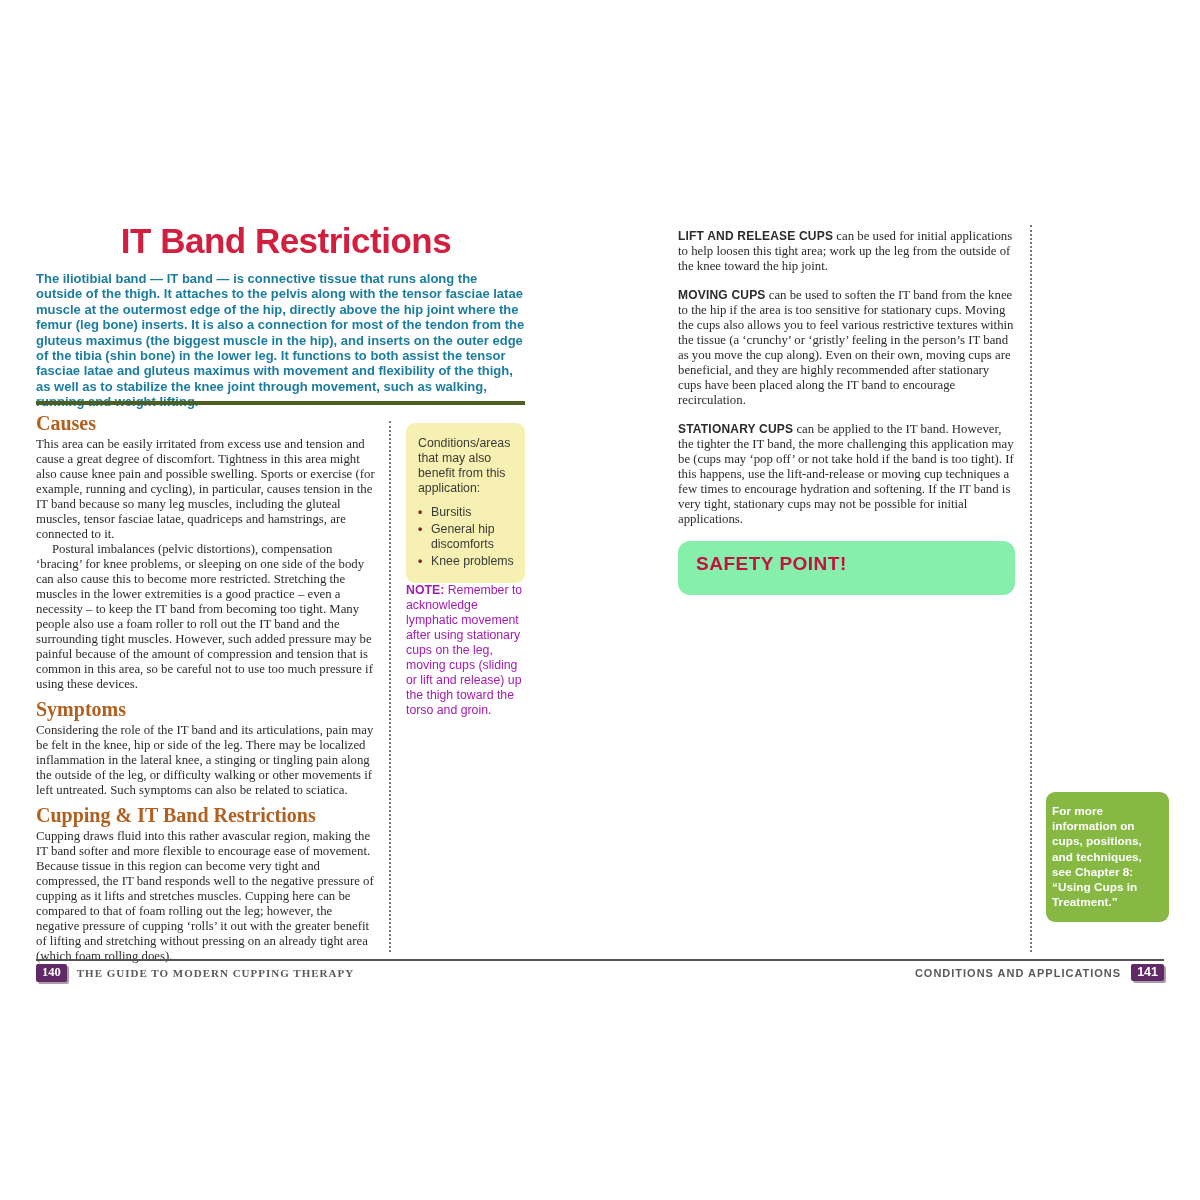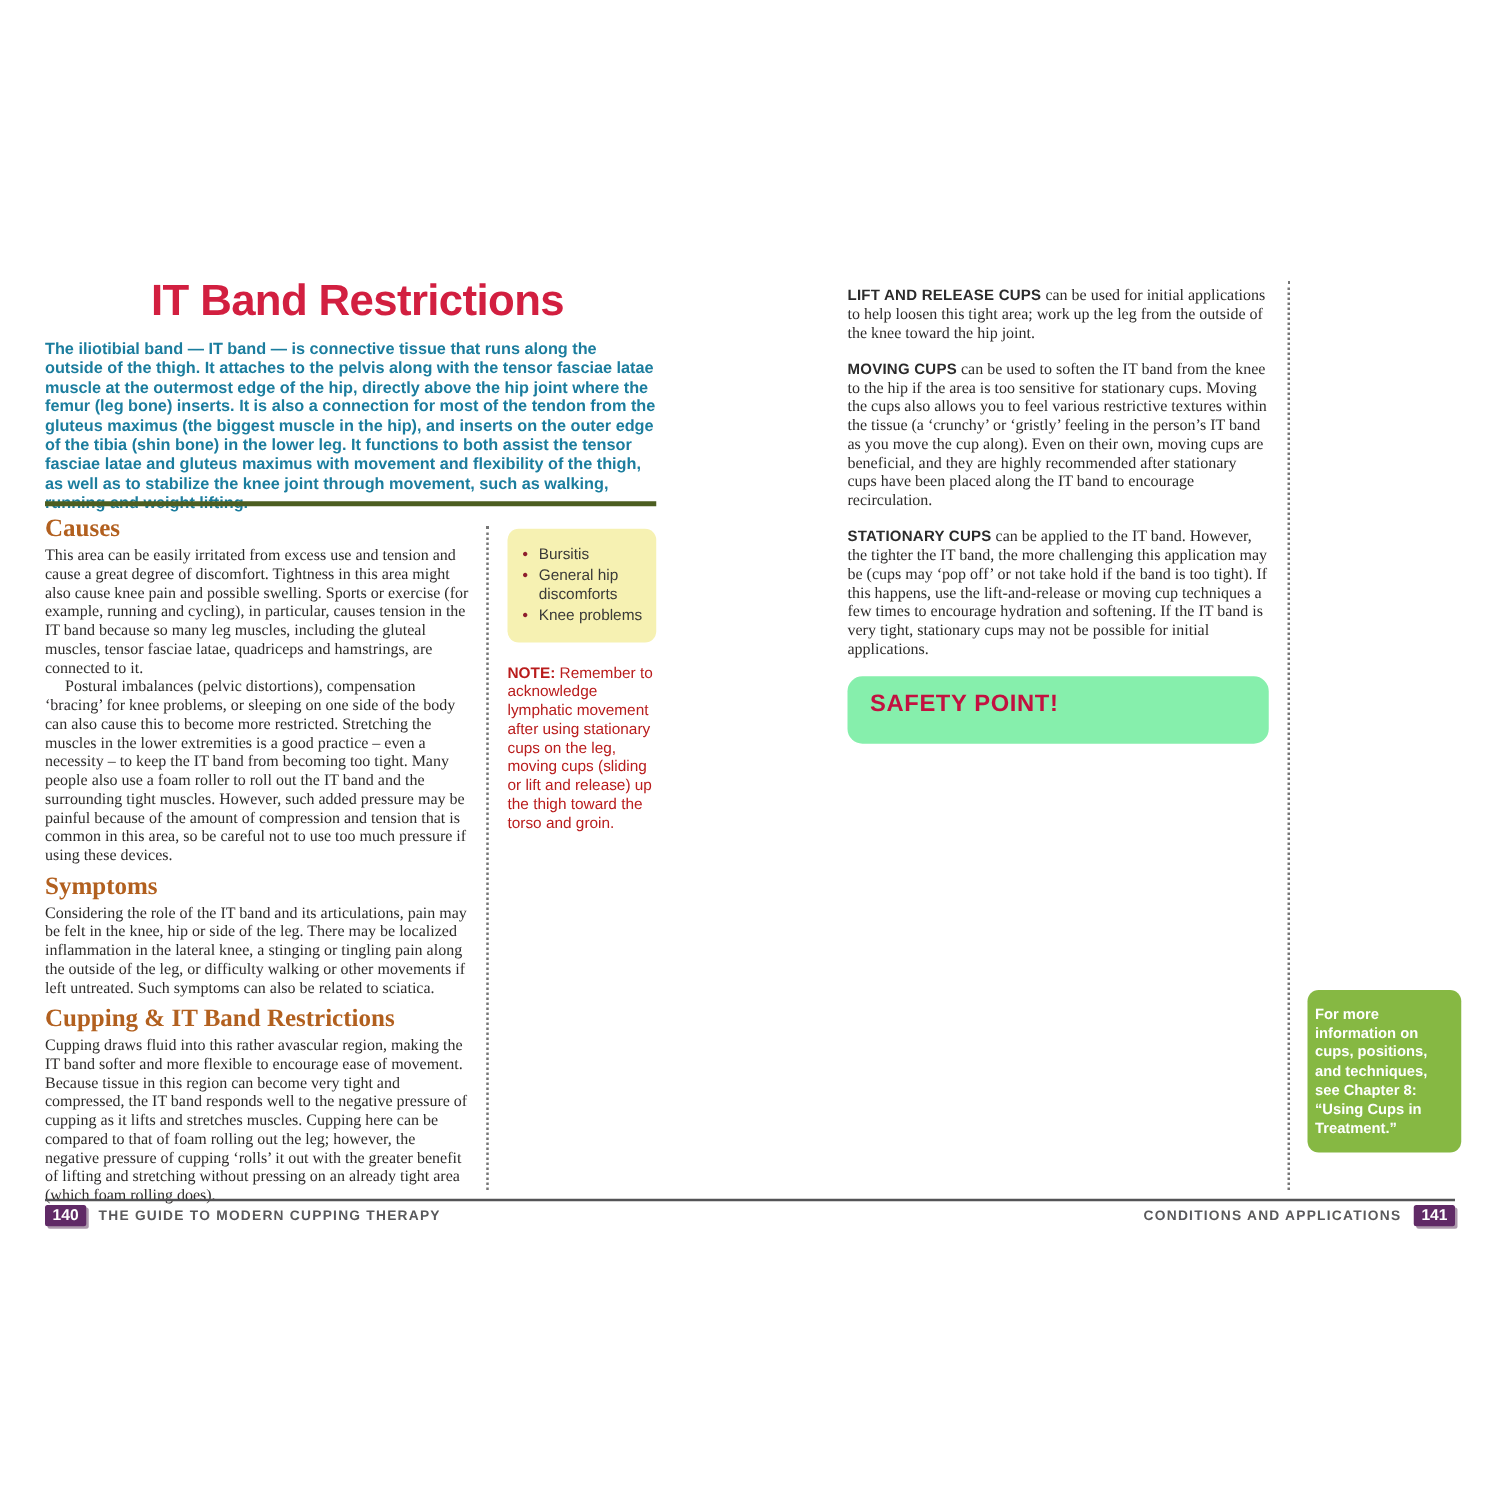"Conditions/areas that may also benefit" div.box-heading { html: none -> <div>Conditions/areas that may also benefit from this application:</div> }
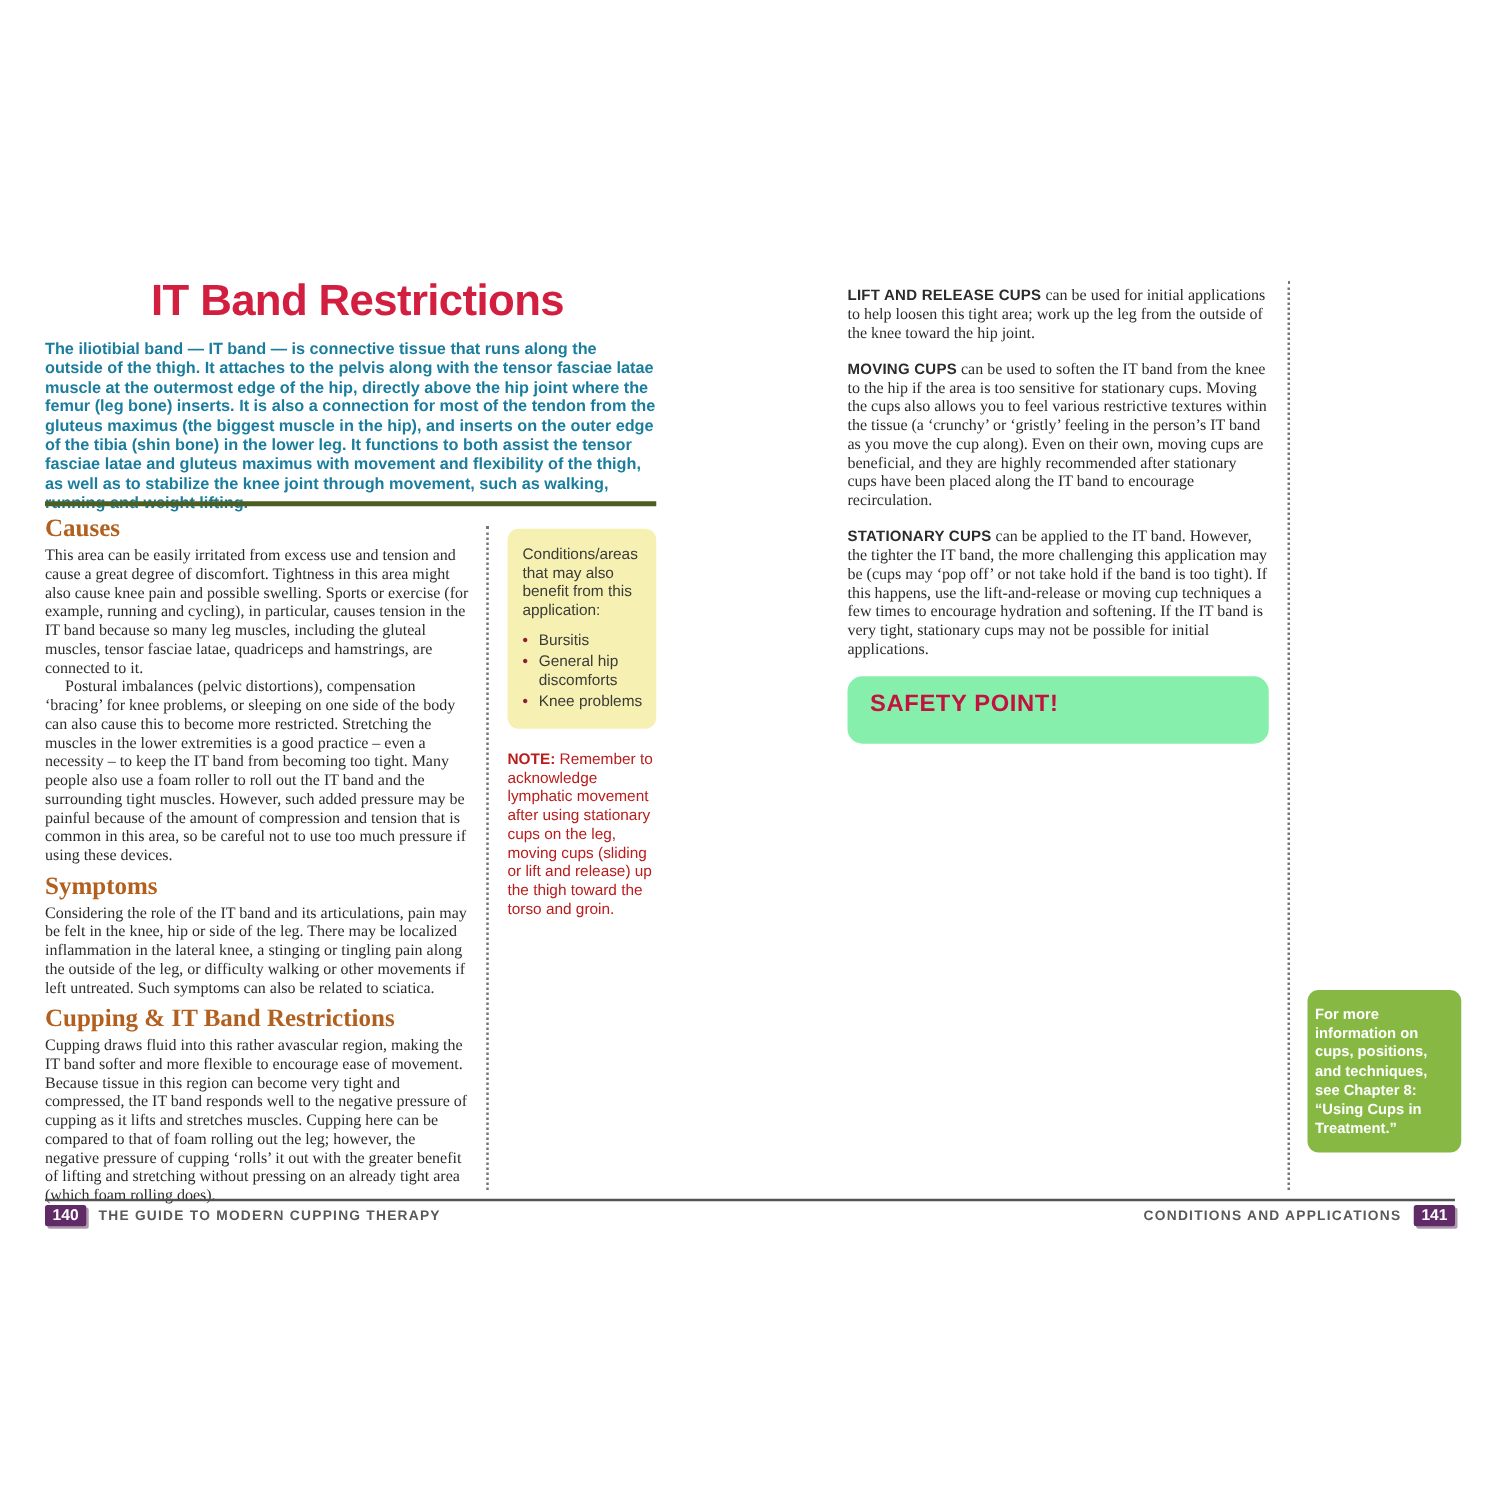"NOTE: Remember to acknowledge lymphatic" .note-para { color: #b91c1c -> #a21caf; margin-top: 17px -> none }
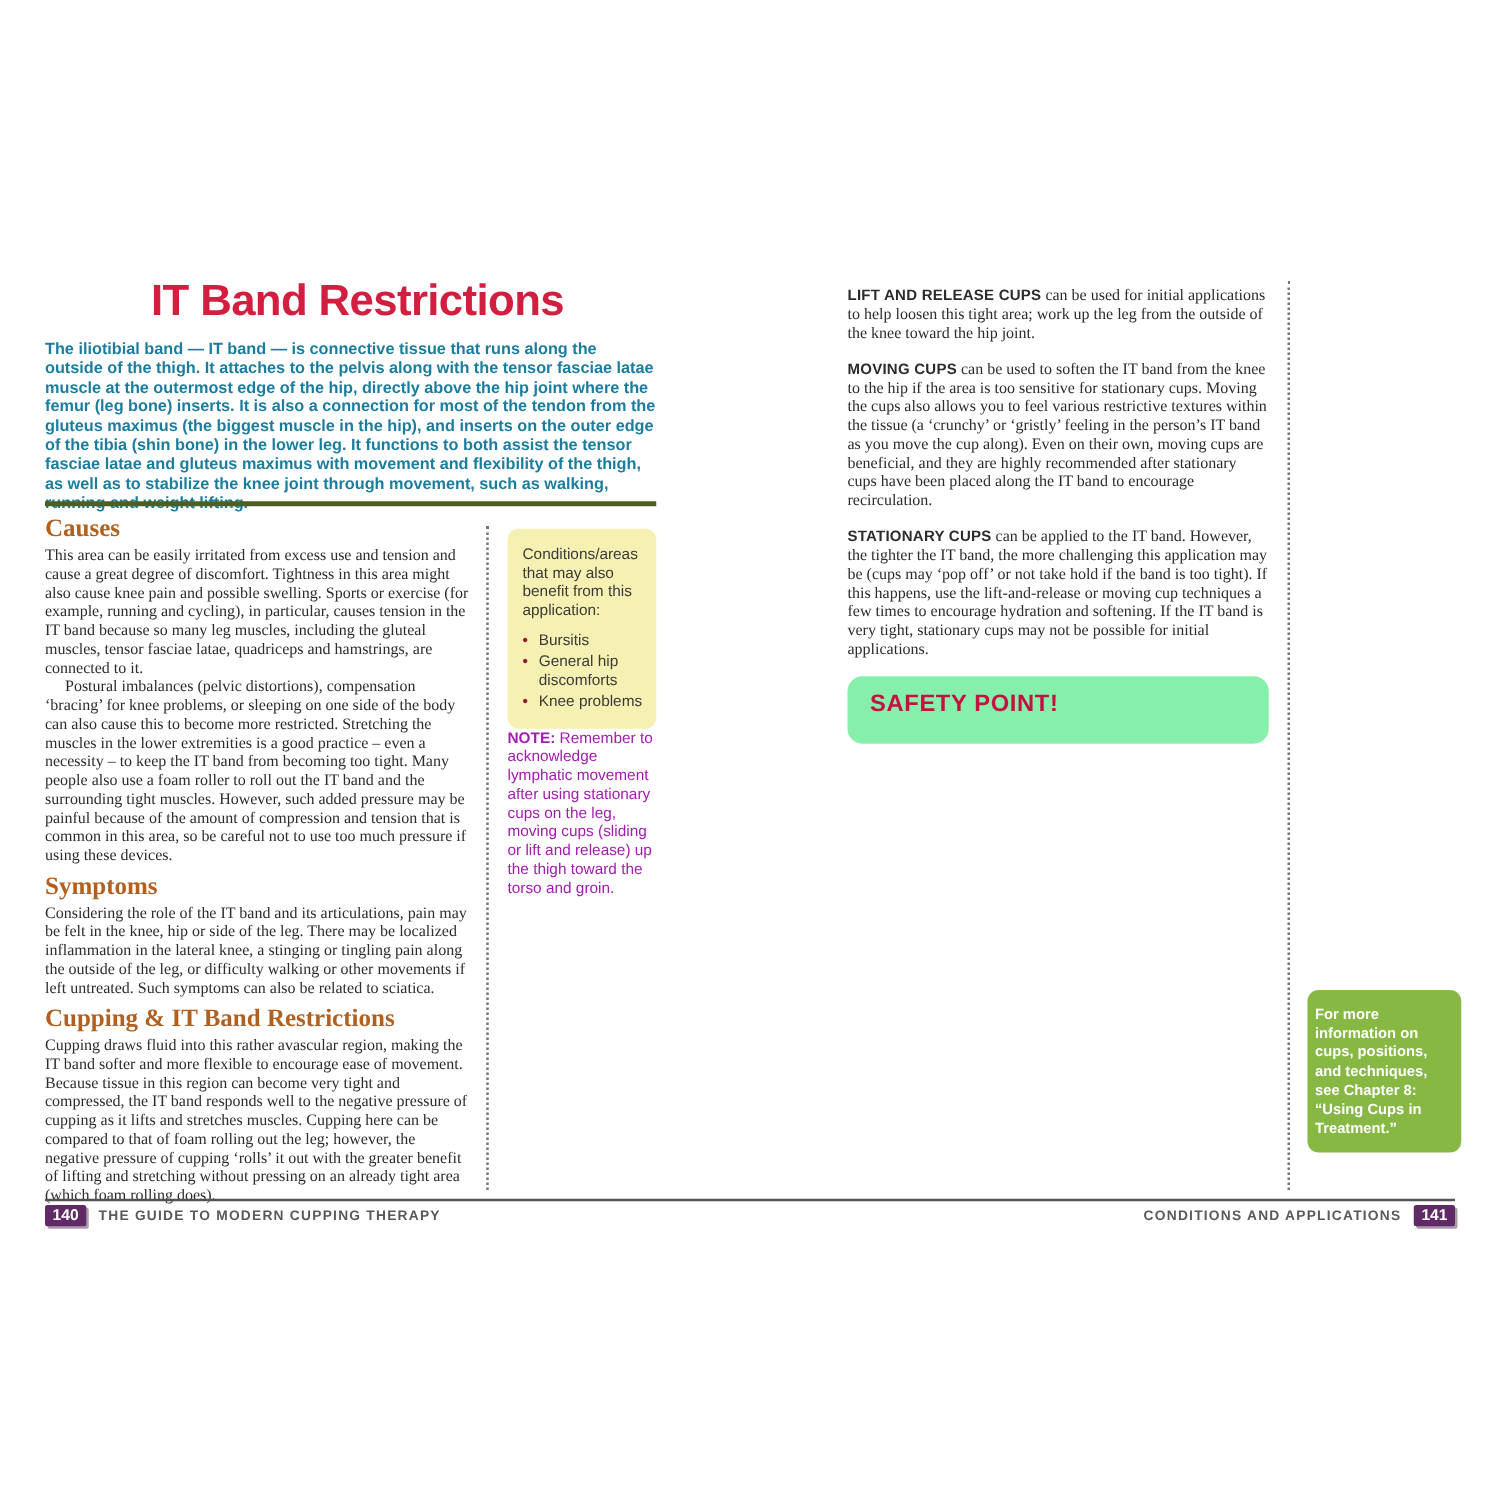"140" .footer-left { font-family: none -> Liberation Serif, serif }
